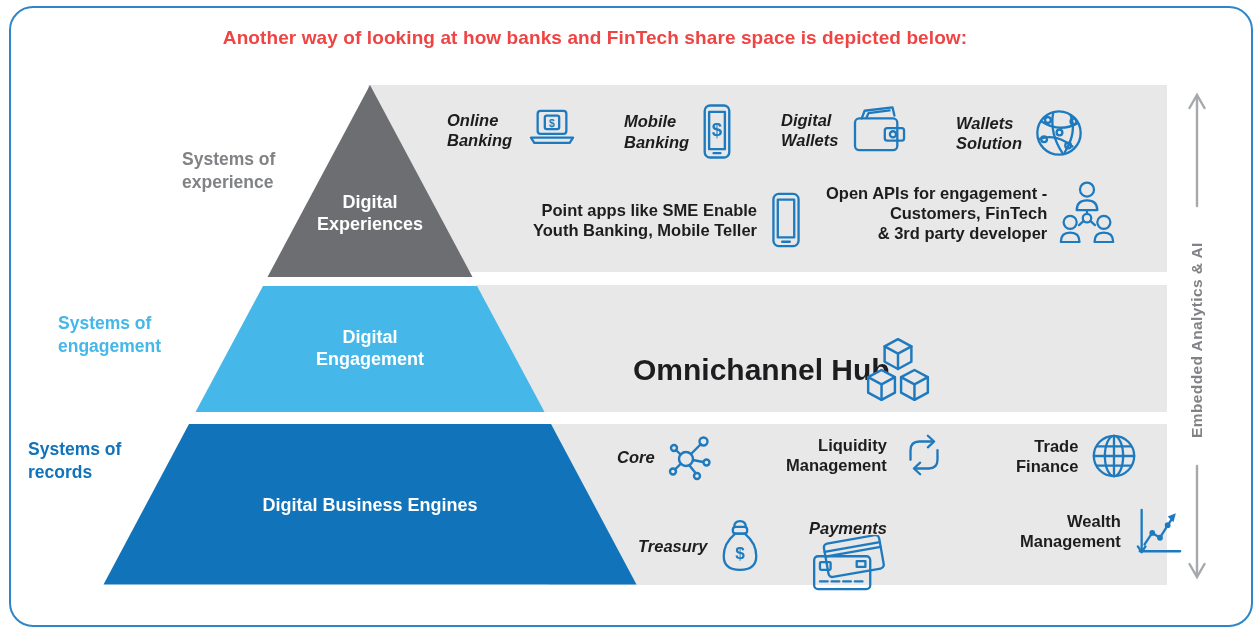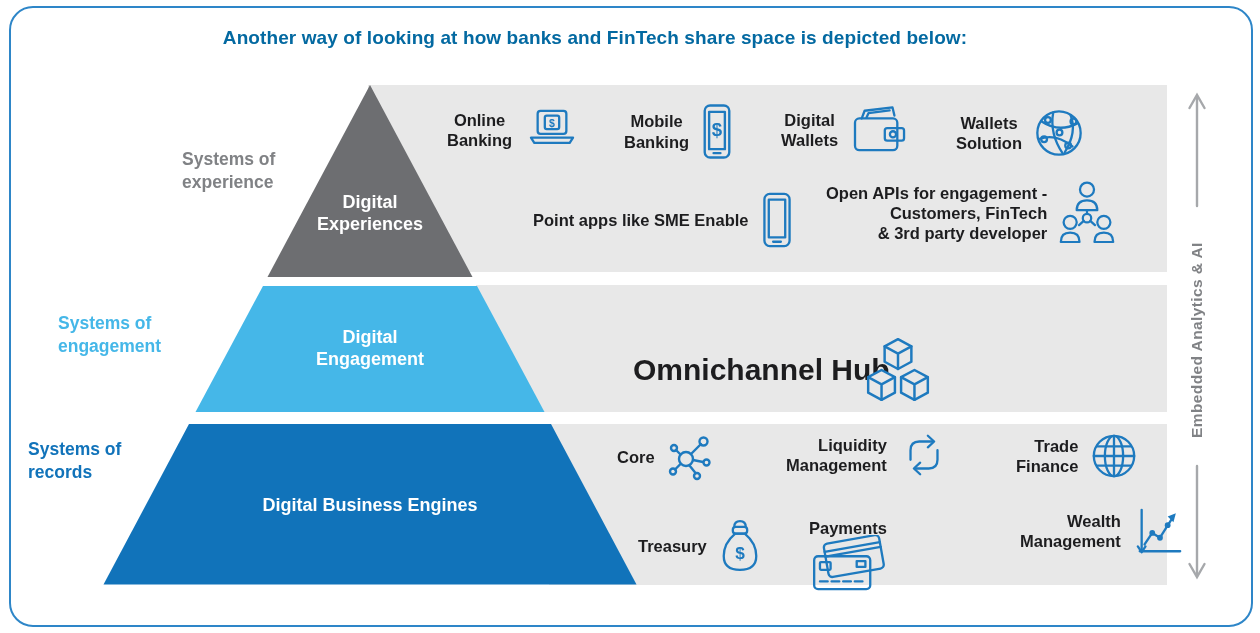"Another way of looking at" .title { color: #0369a1 -> #ef4444 }
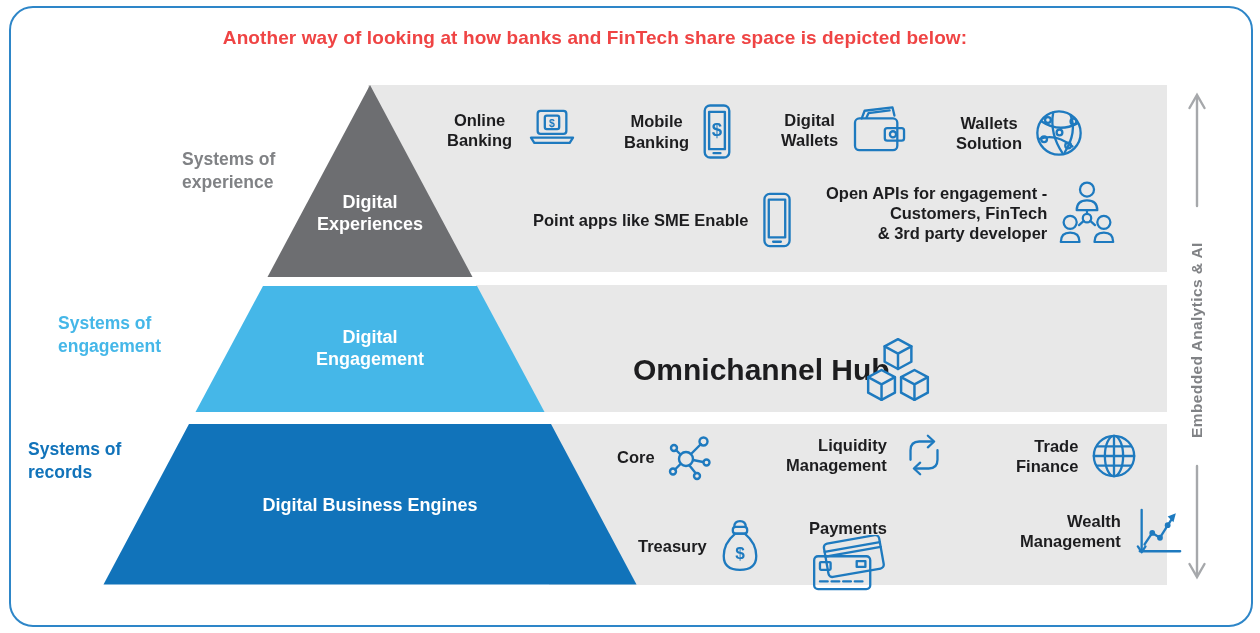"Online" .lbl.r { font-style: none -> italic; text-align: center -> left }
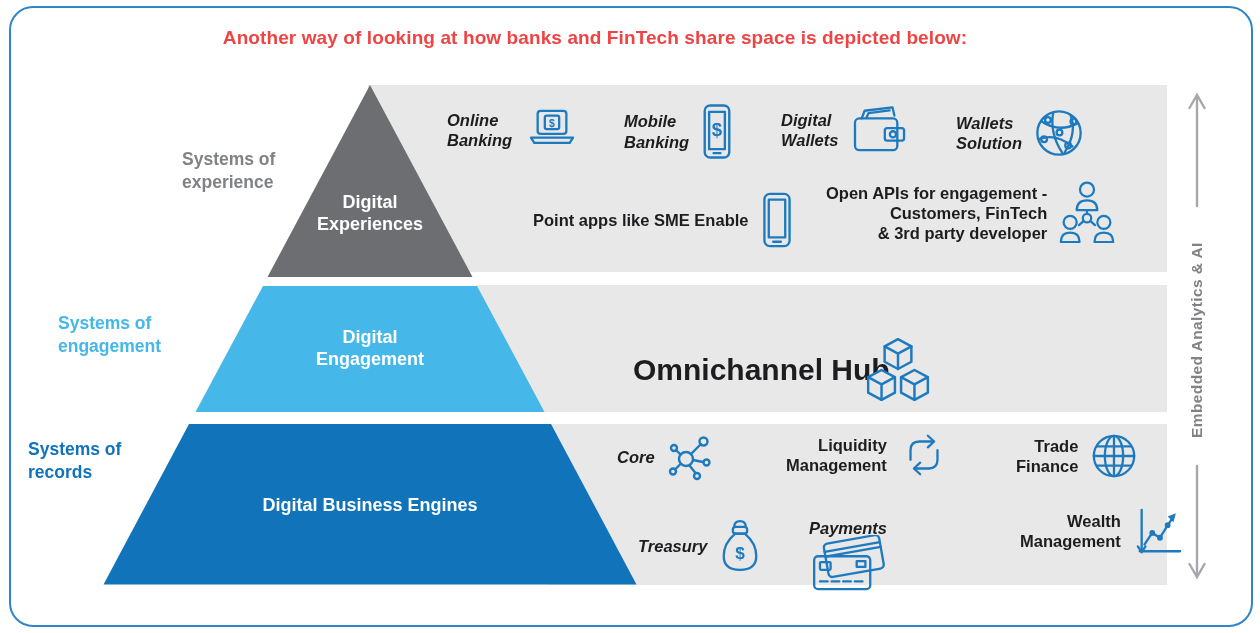"Youth Banking, Mobile Teller" div { html: none -> <div>Youth Banking, Mobile Teller</div> }
